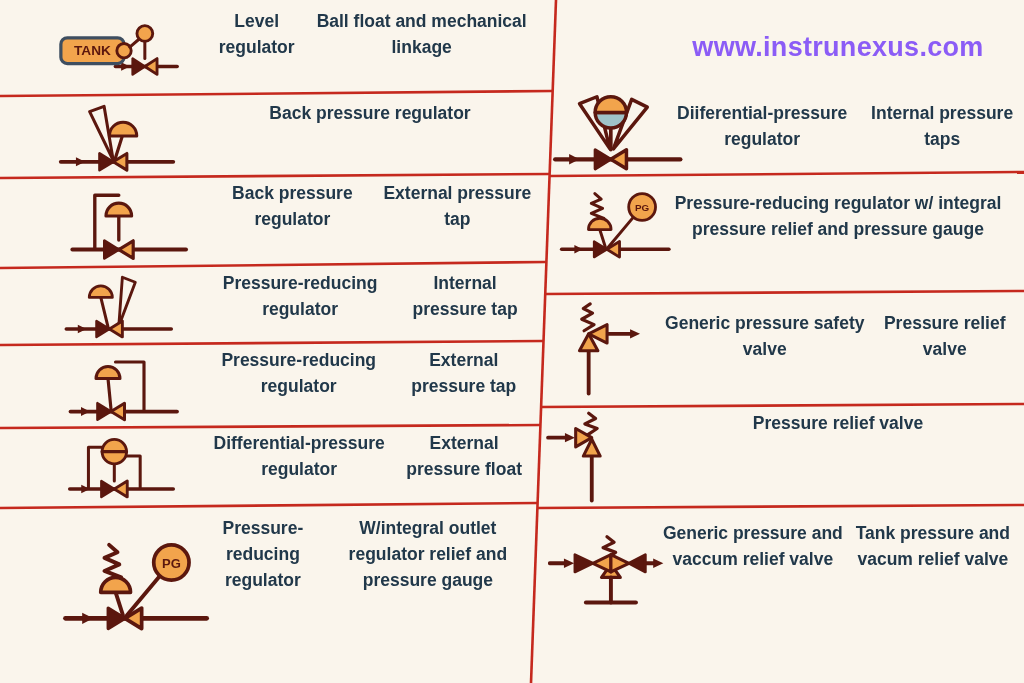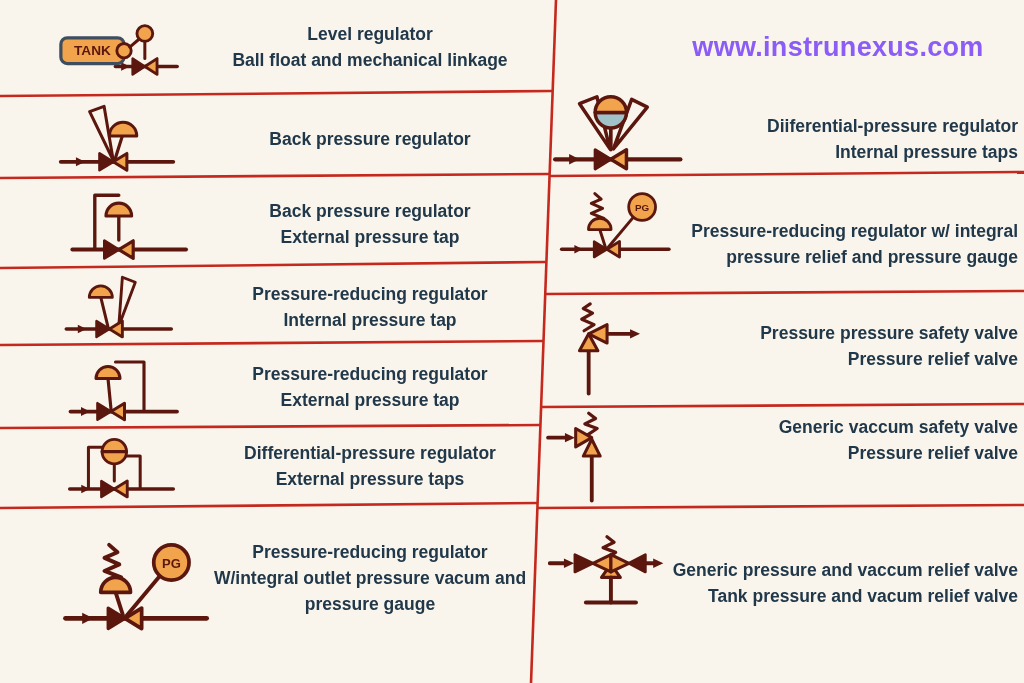"Level regulator" .txt { flex-direction: column -> row }
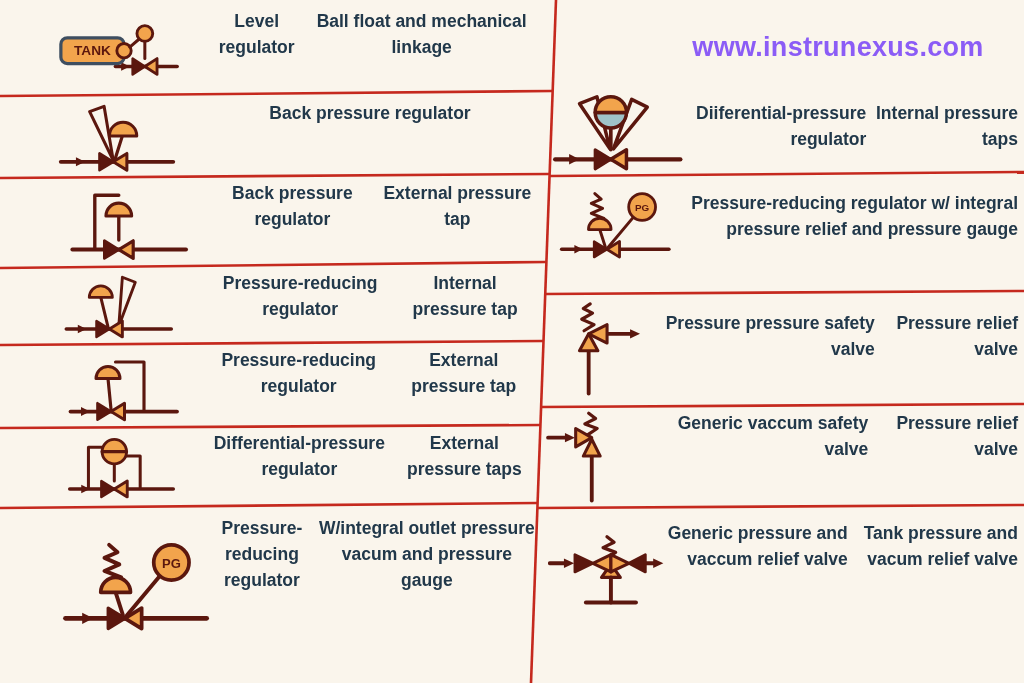"Diiferential-pressure regulator" .rt { text-align: right -> none }
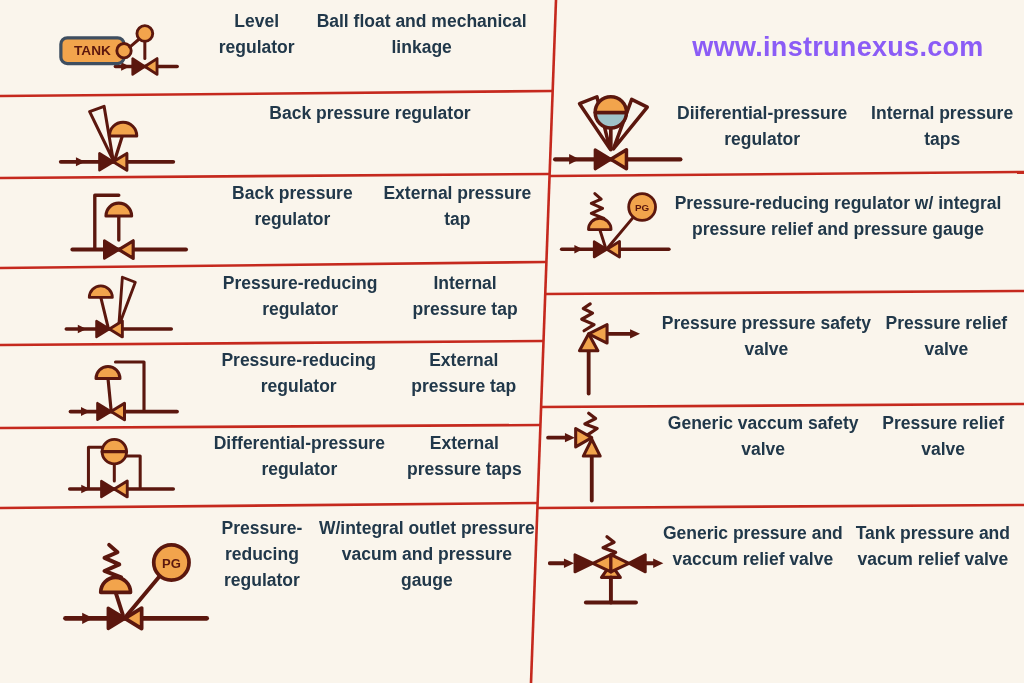"Pressure pressure safety valve" div { text: Pressure -> Generic }
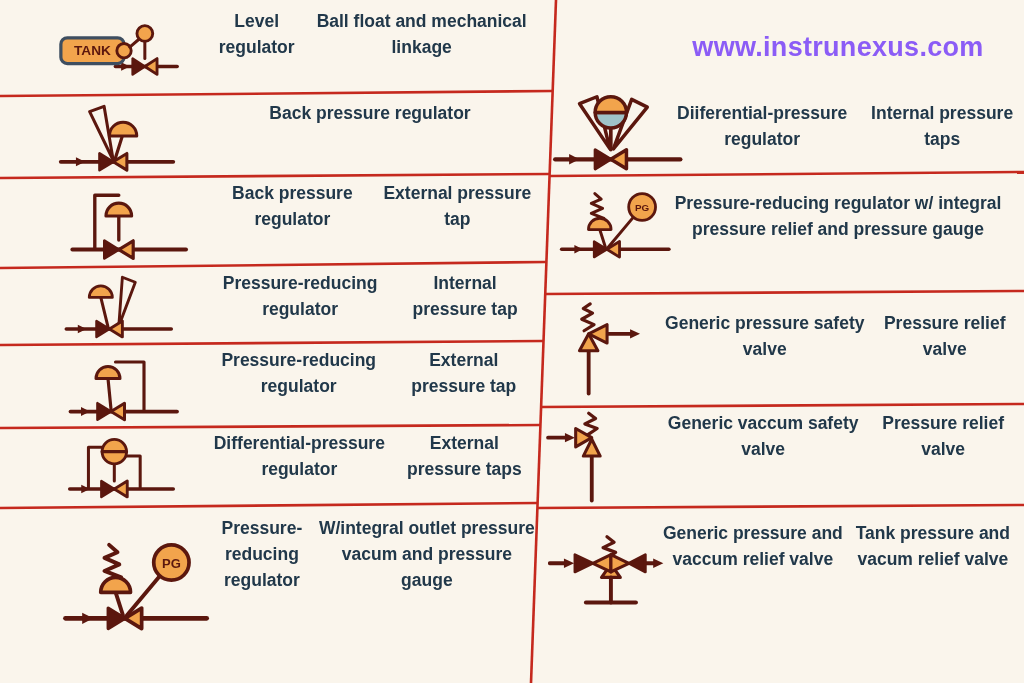"Generic vaccum safety valve" div { html: <div>Generic vaccum safety valve</div> -> none }
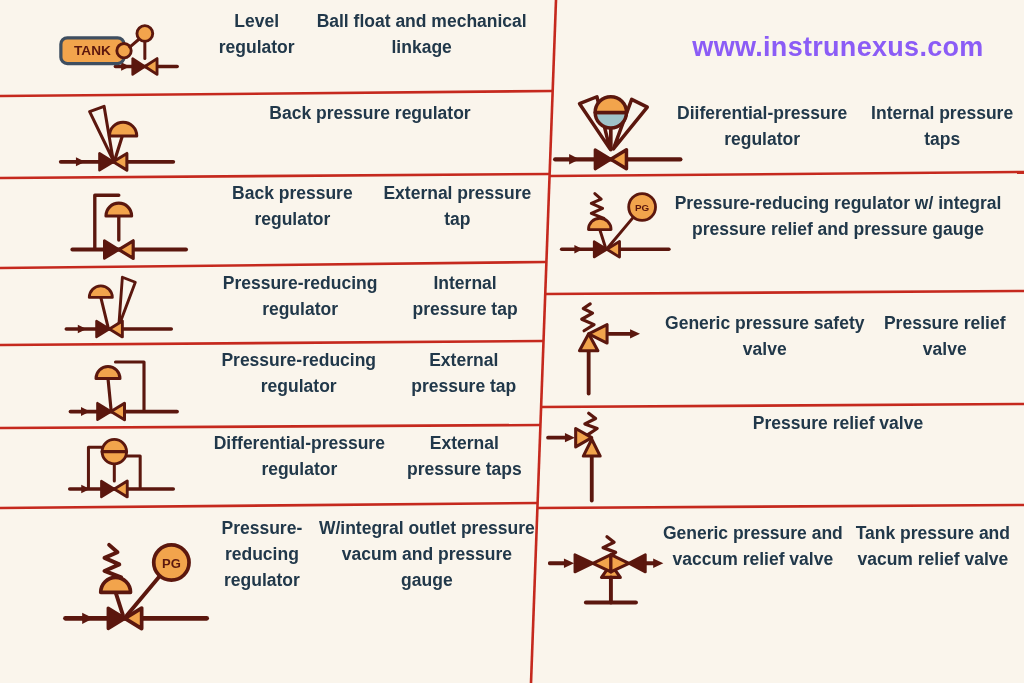"External pressure taps" div { text: taps -> float }
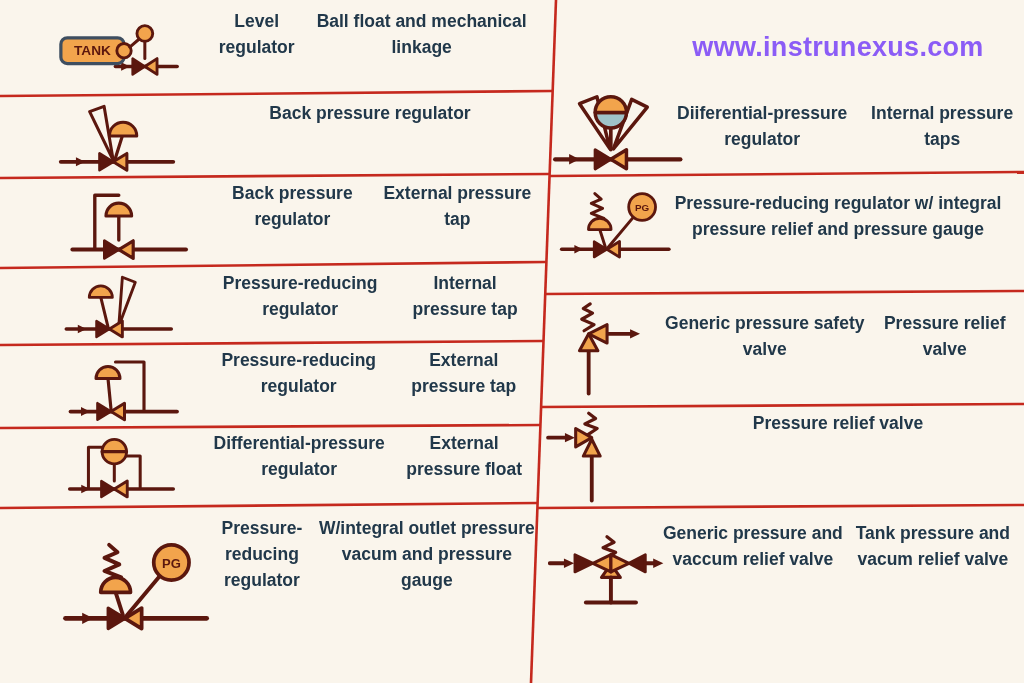"W/integral outlet pressure vacum and" div { text: pressure vacum -> regulator relief }
